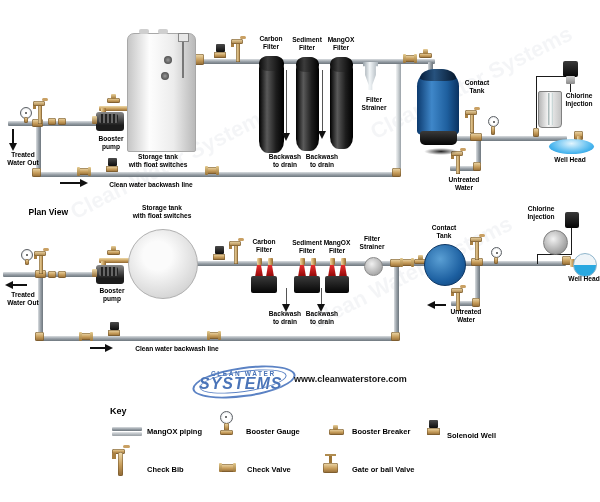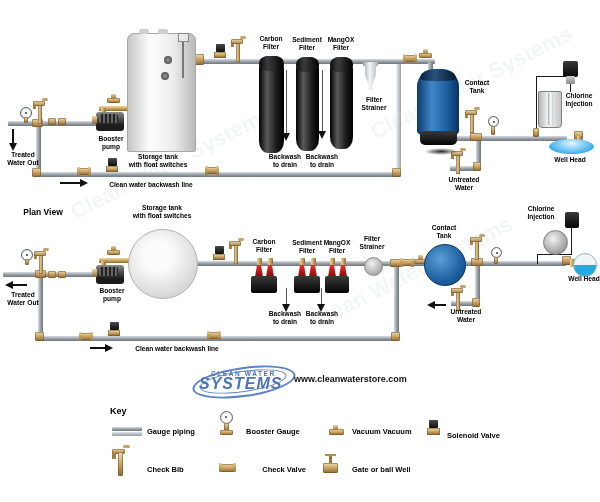"Plan View" span.lbl { text-align: center -> right }
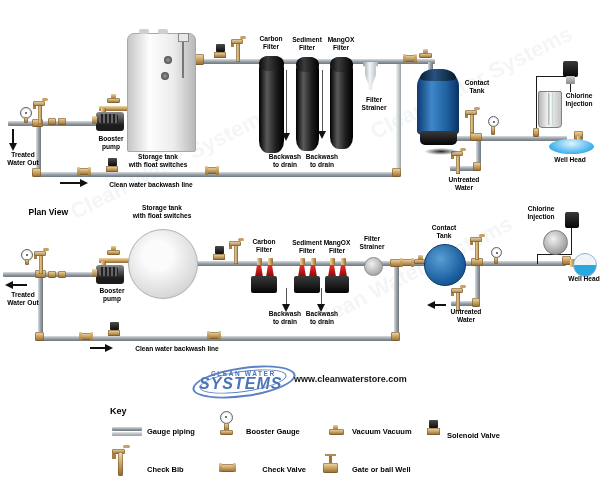"Gauge piping" span.lbl { text: Gauge -> MangOX }
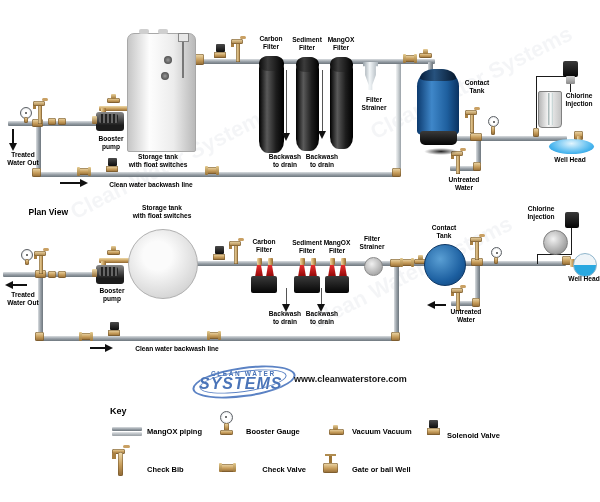"Vacuum Vacuum" span.lbl { text: Vacuum Vacuum -> Booster Breaker }
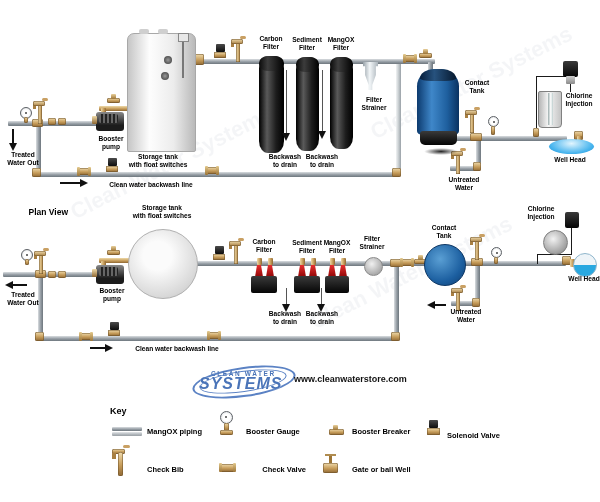"Solenoid Valve" span.lbl { text: Valve -> Well }
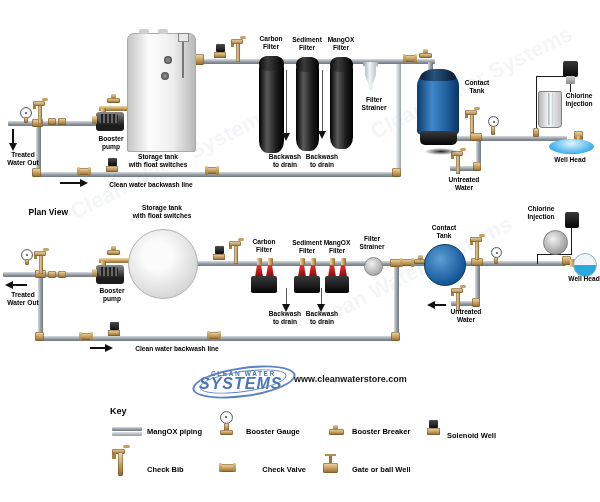"Check Valve" span.lbl { left: 236px -> 247px; text-align: right -> left }
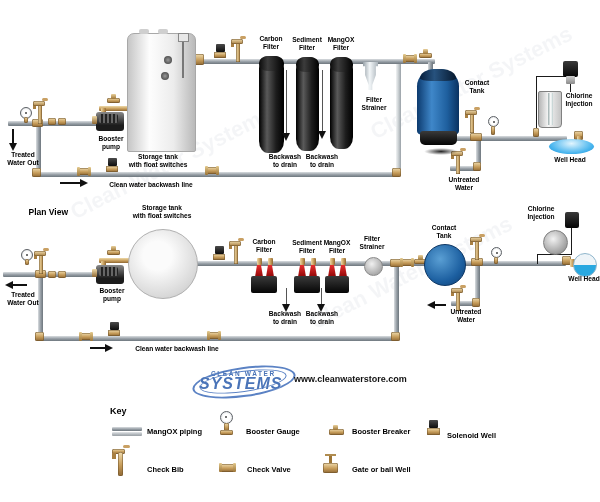"Gate or ball Well" span.lbl { text: Well -> Valve }
